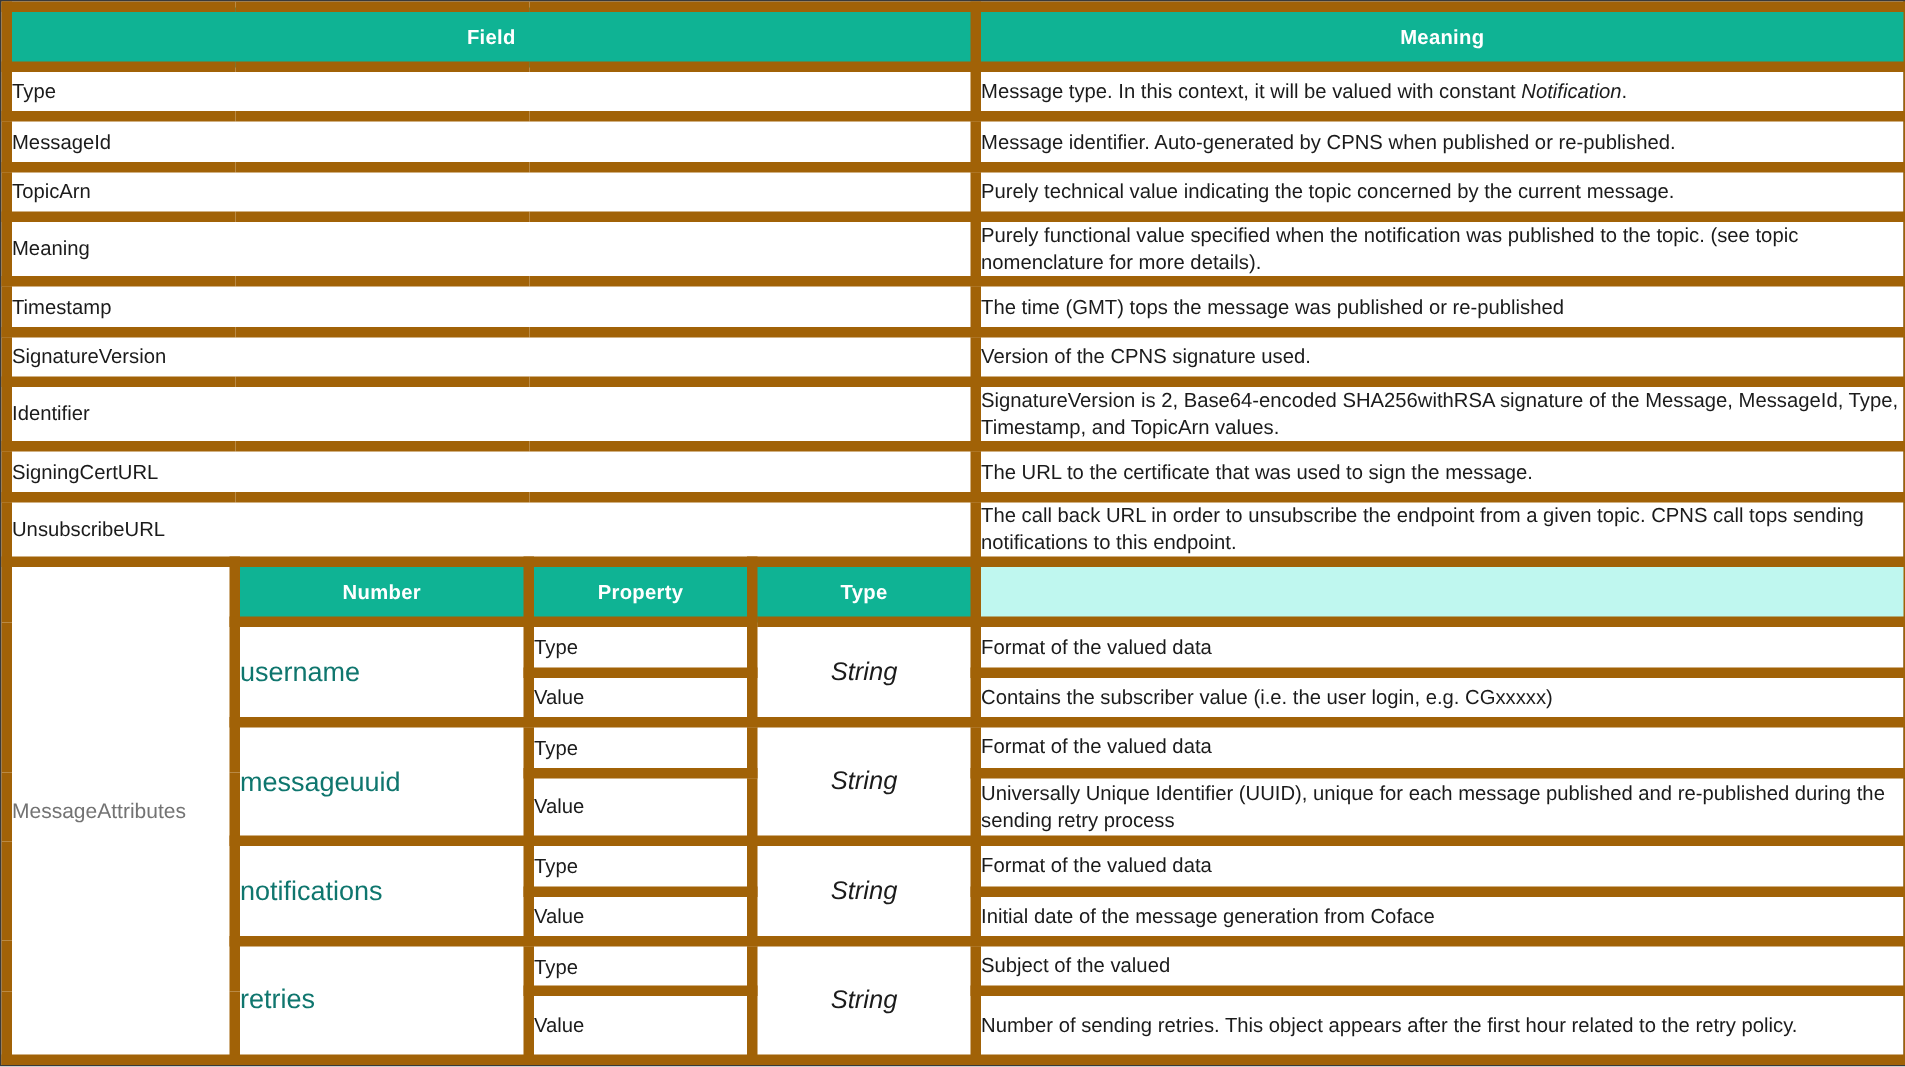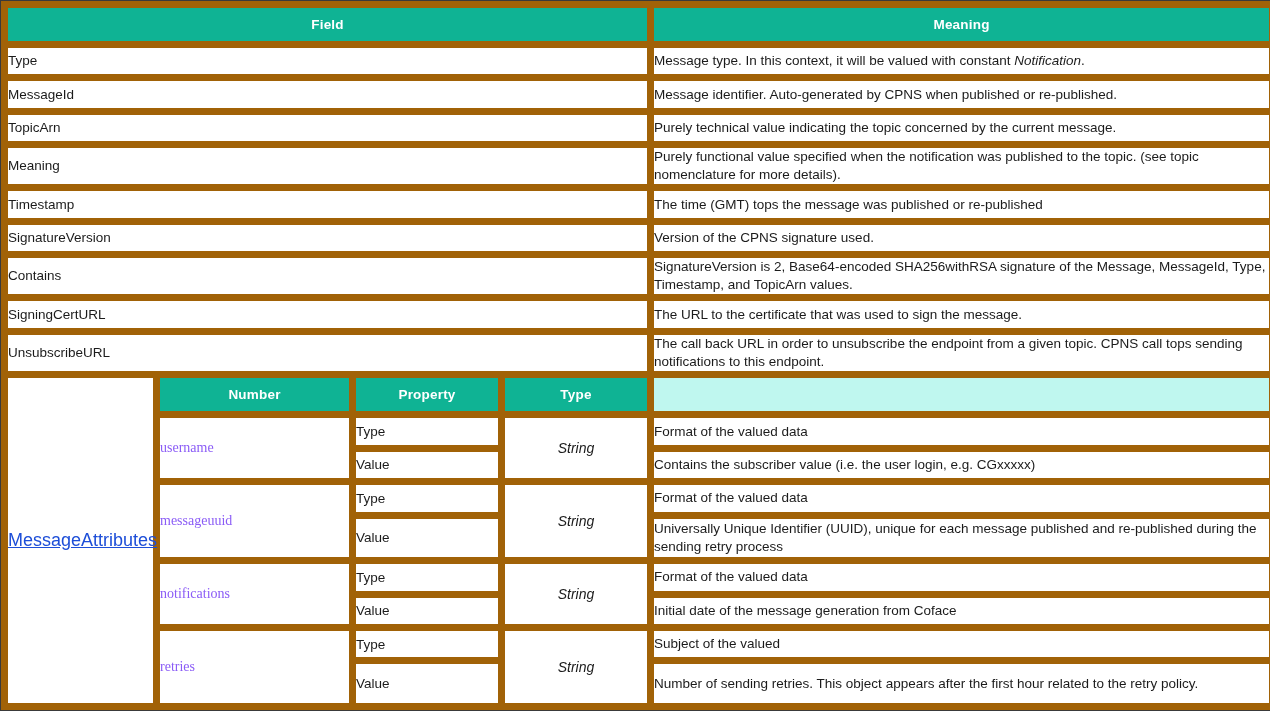"Contains" td.cell { text: Contains -> Identifier }
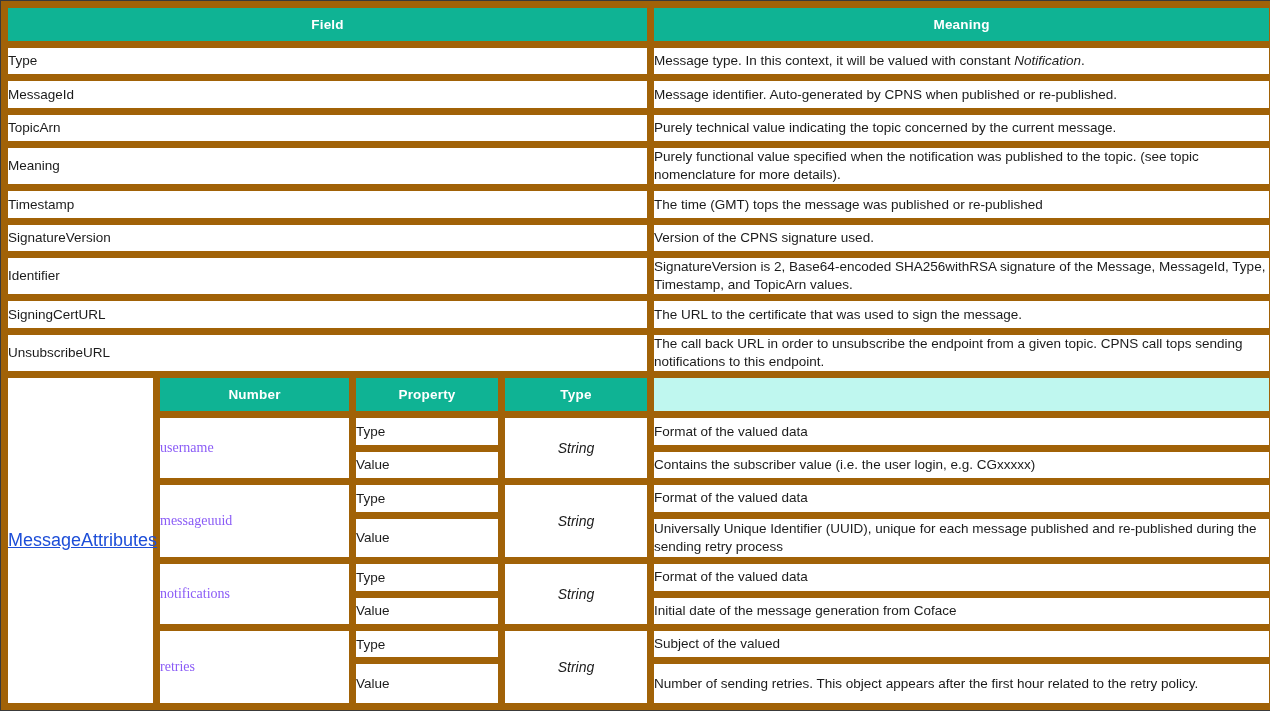"username" td.obj-cell { color: #8b5cf6 -> #0f766e; font-family: Liberation Serif, serif -> none; font-size: 14px -> 18px }
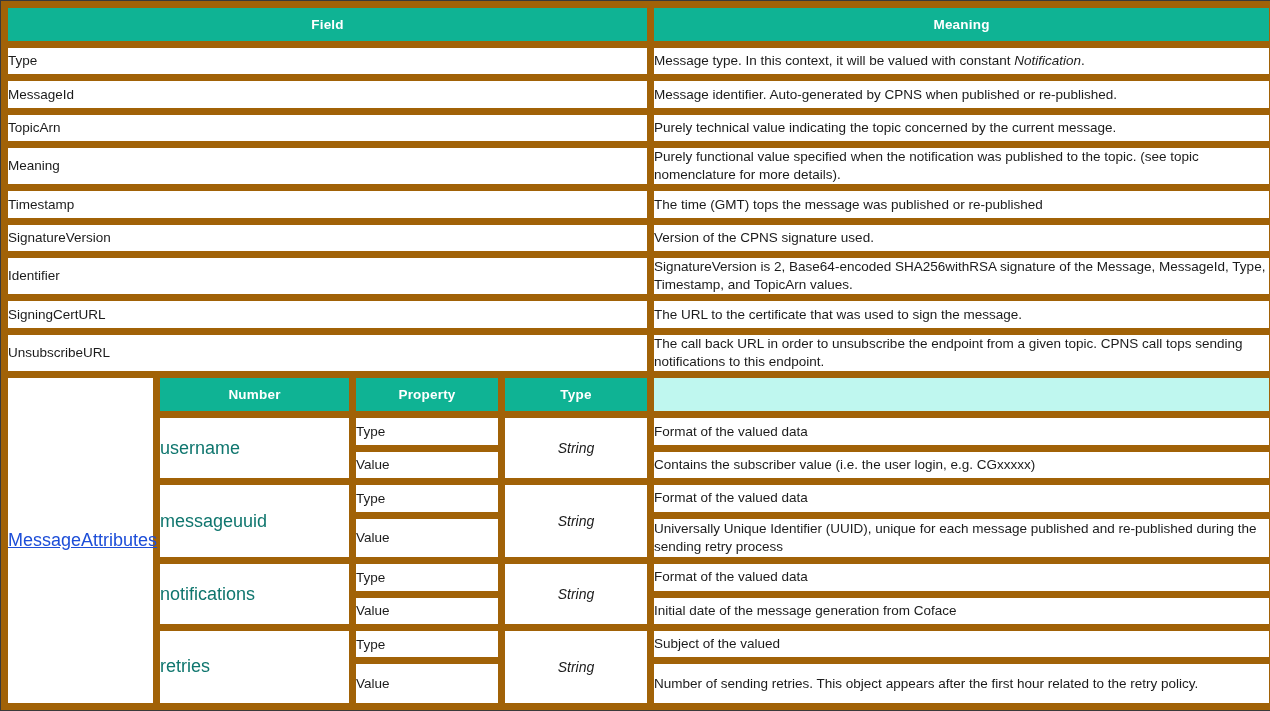"String" td.type-italic { font-size: 14px -> 17px }
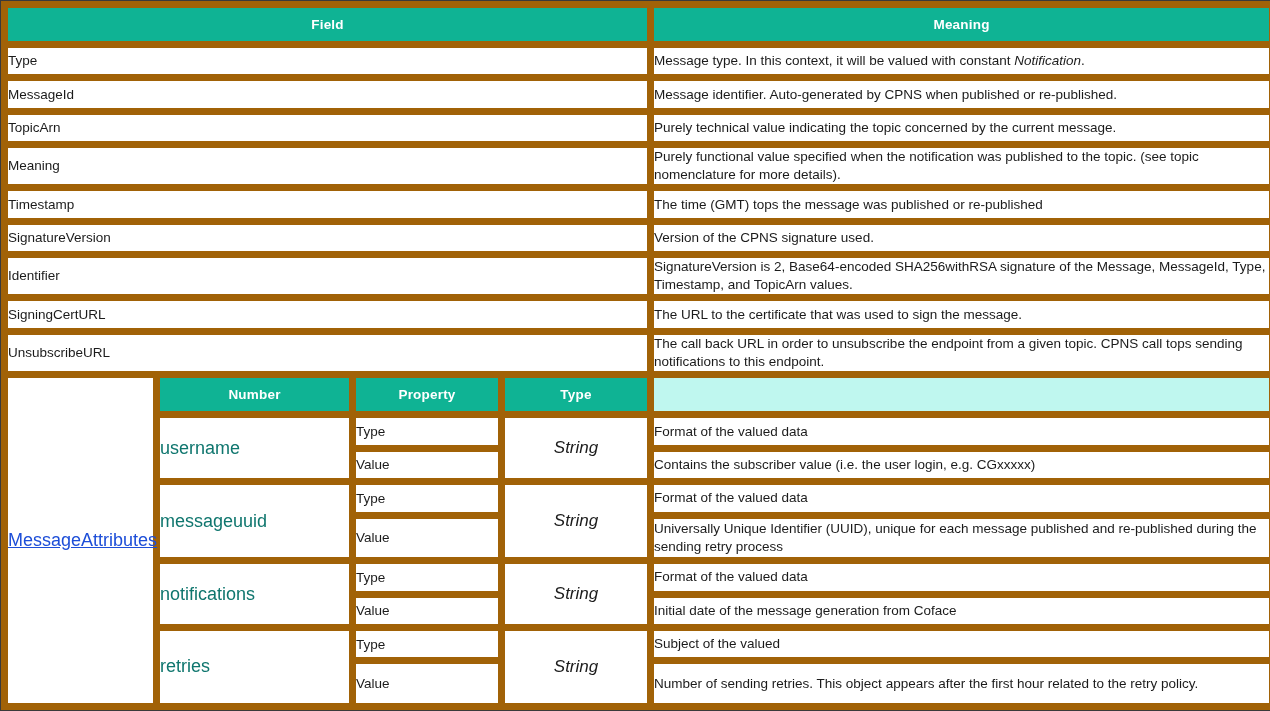"MessageAttributes" td.ma-label { color: #1d4ed8 -> #737373; font-size: 18px -> 14px; text-decoration: underline -> none }
